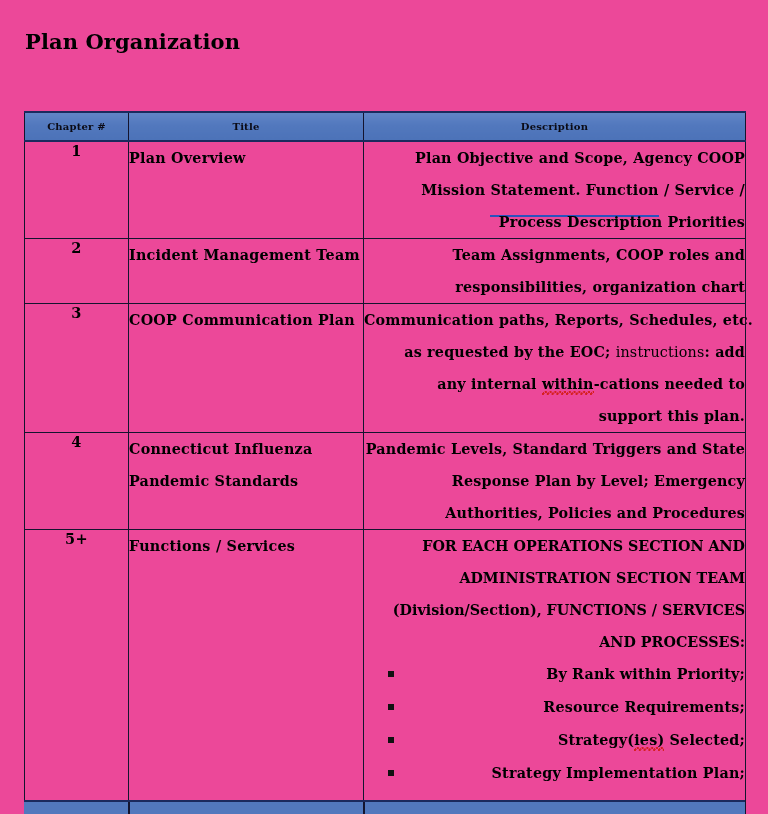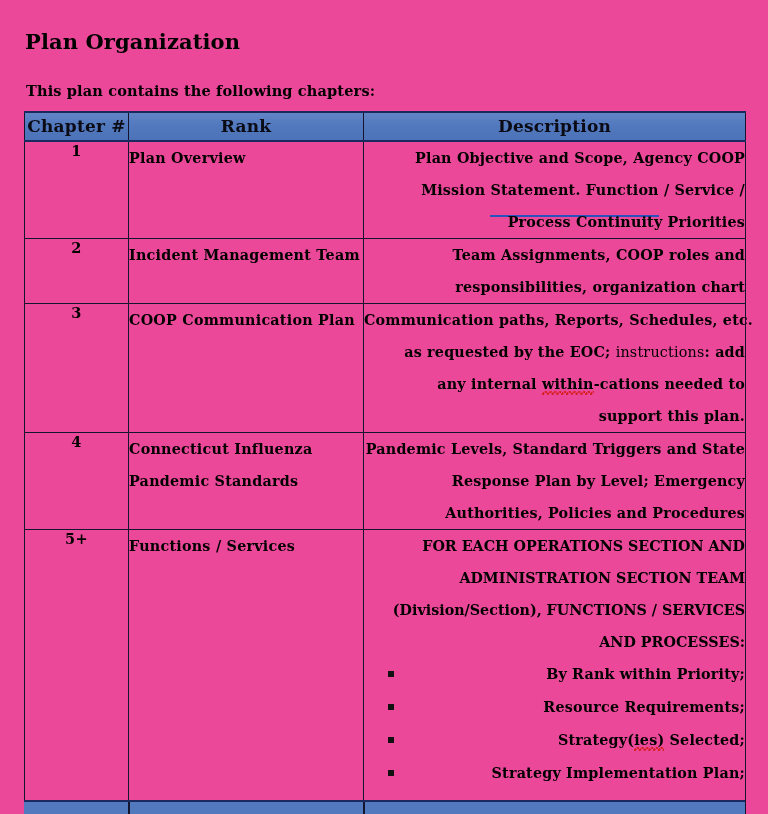"This plan contains the following" div { html: <div>This plan contains the following chapters:</div> -> none }
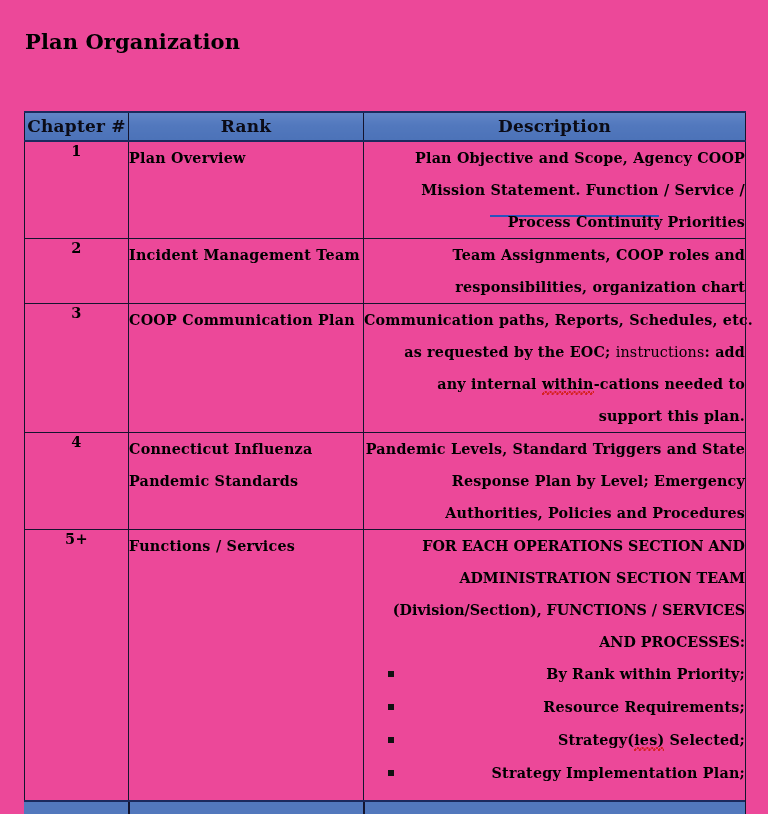"Chapter #" #chapters-table thead th { font-size: 17px -> 10px }
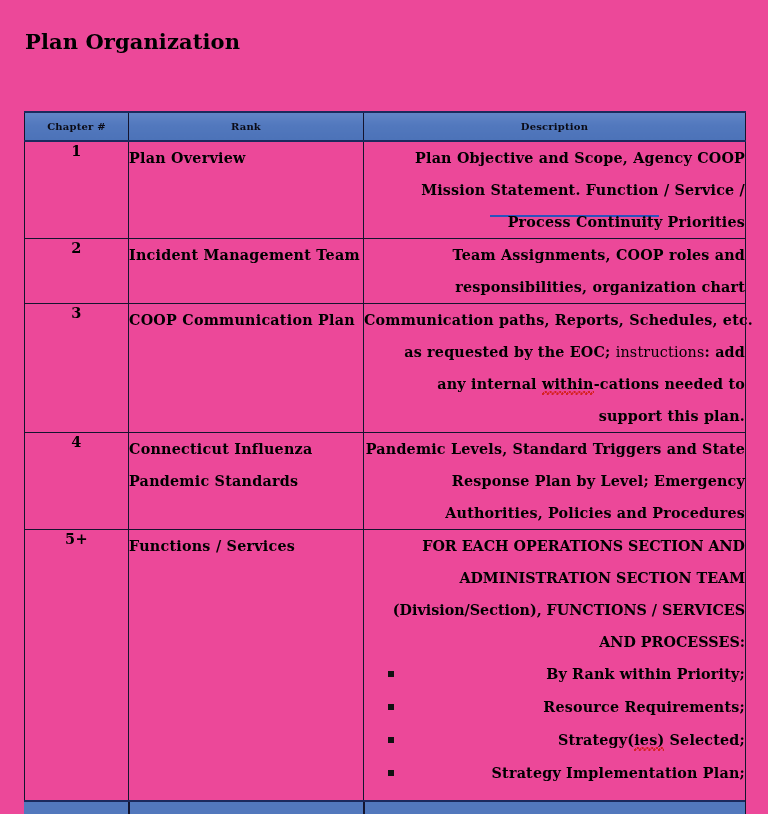"Rank" th { text: Rank -> Title }
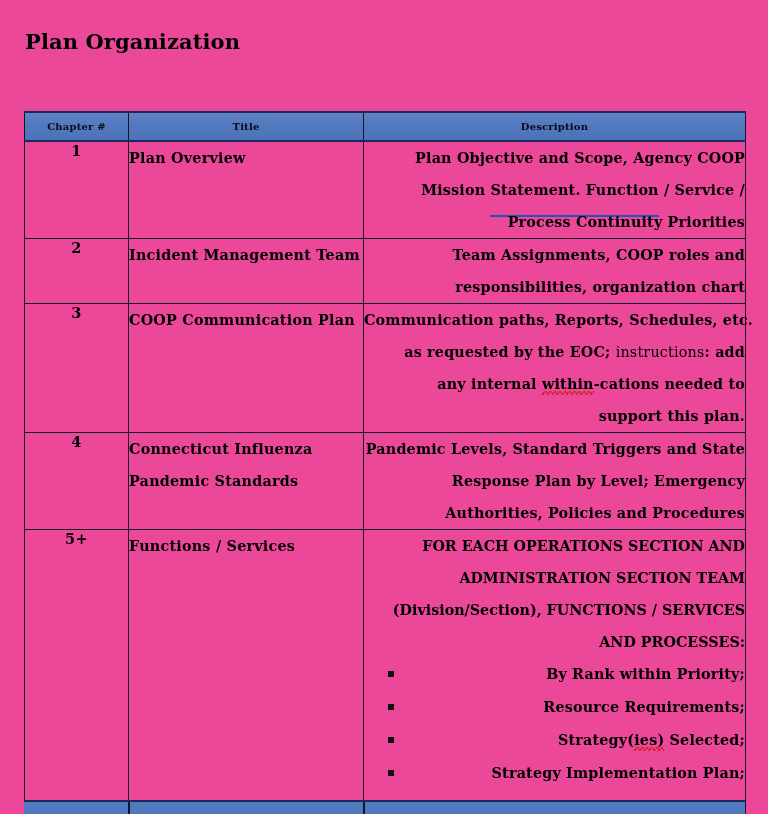"Process Continuity Priorities" div.line { text: Continuity -> Description }
